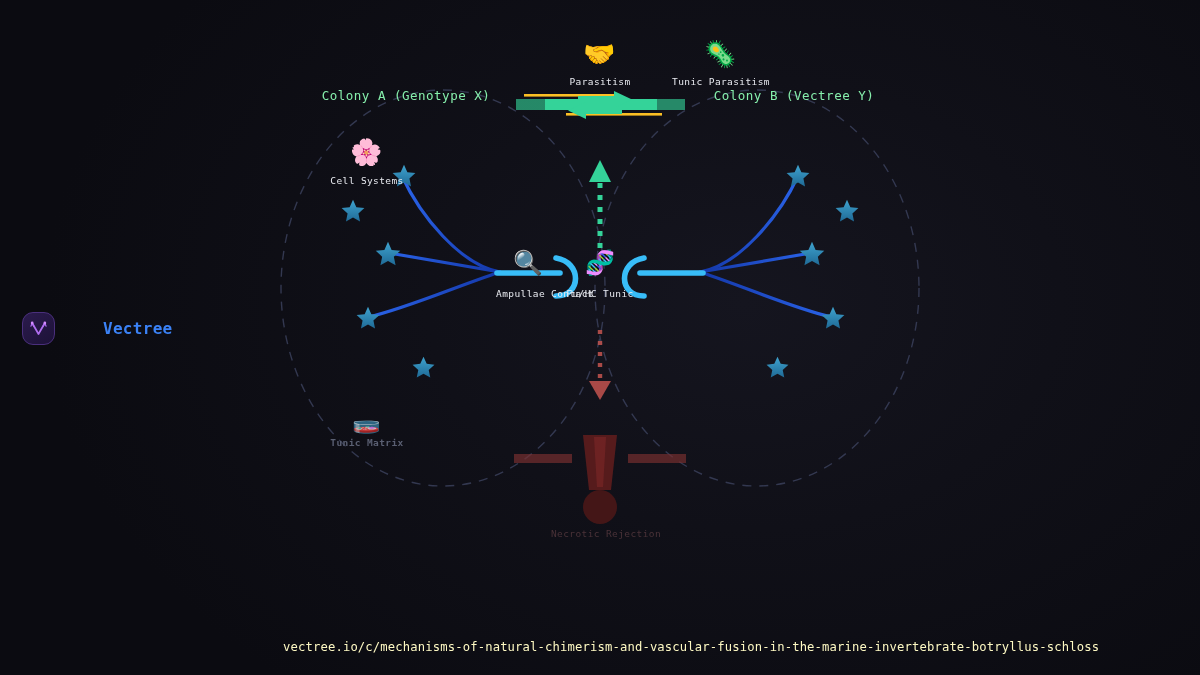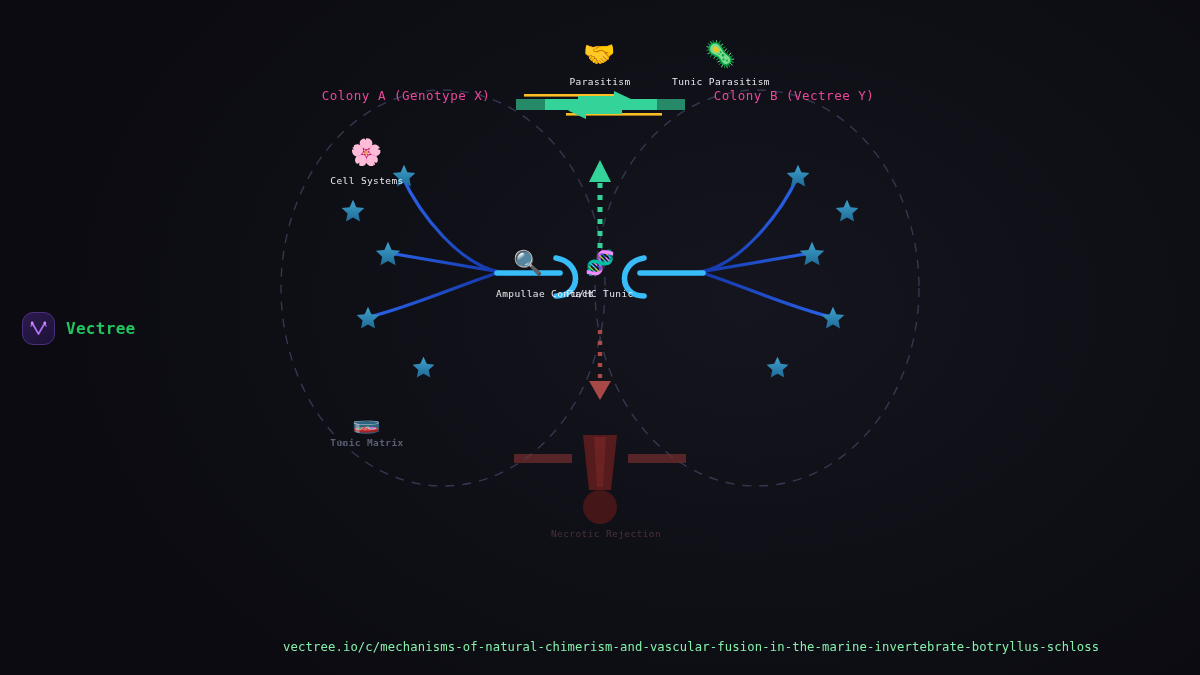"Colony A (Genotype X)" .colony-label { color: #ec4899 -> #86efac }
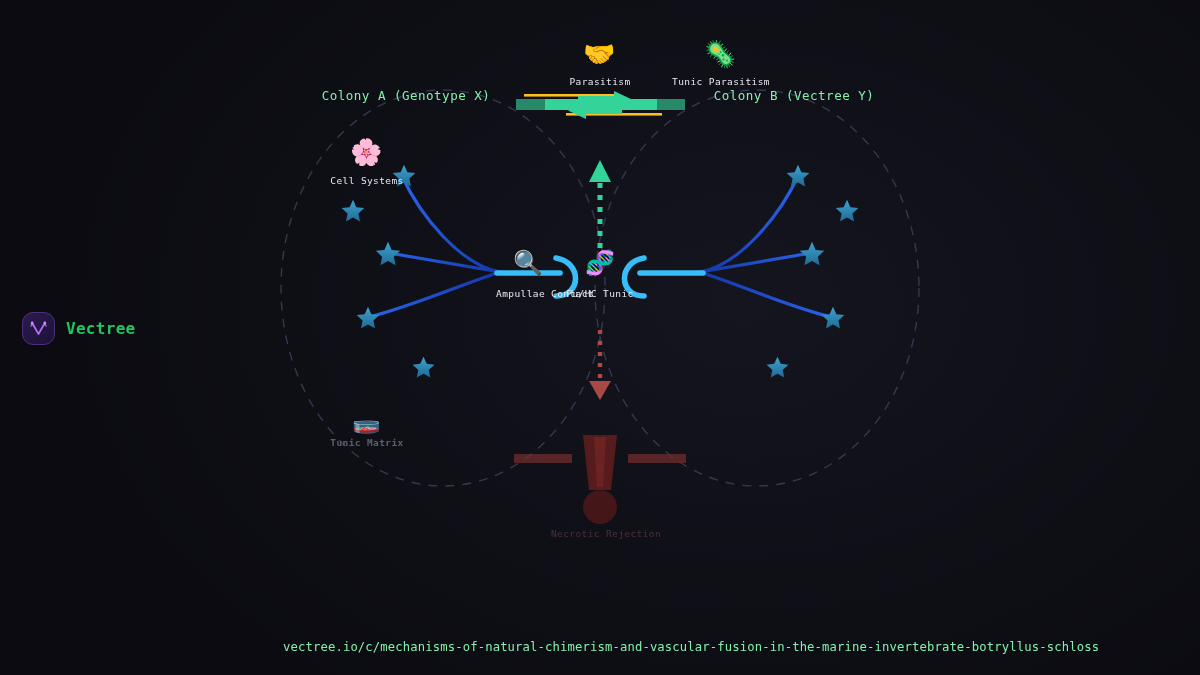"Vectree" #brand-name { color: #22c55e -> #3b82f6; margin-left: none -> 37px }
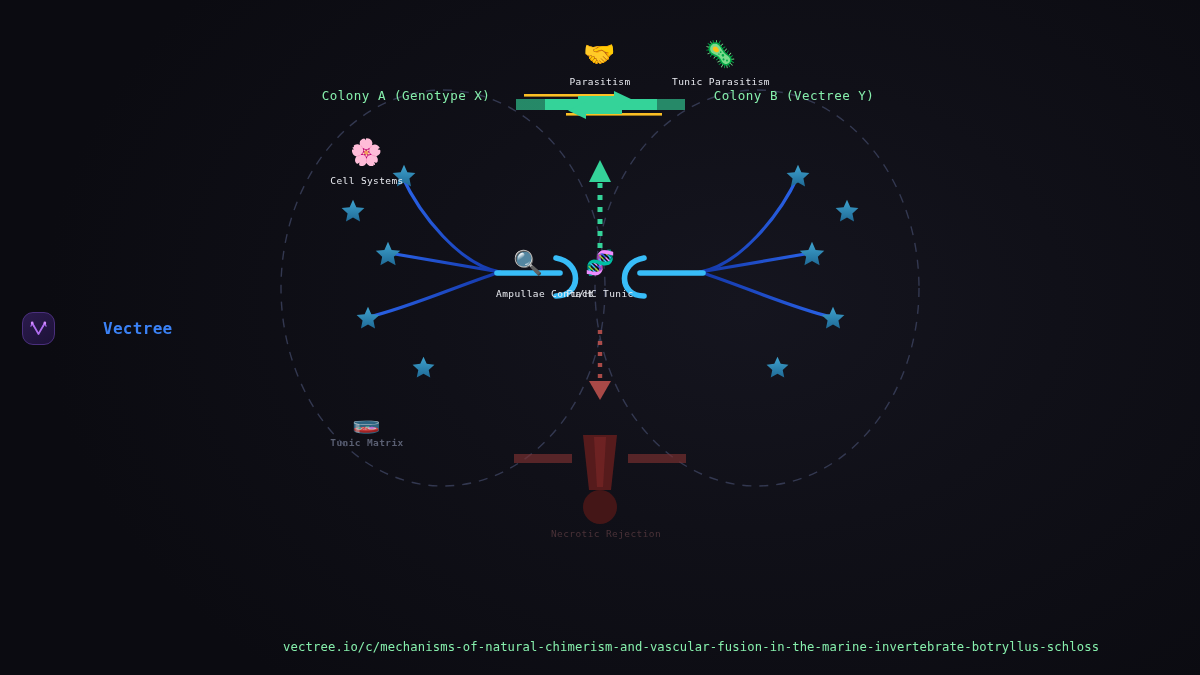"vectree.io/c/mechanisms-of-natural-chime" #url { color: #86efac -> #fef9c3 }
